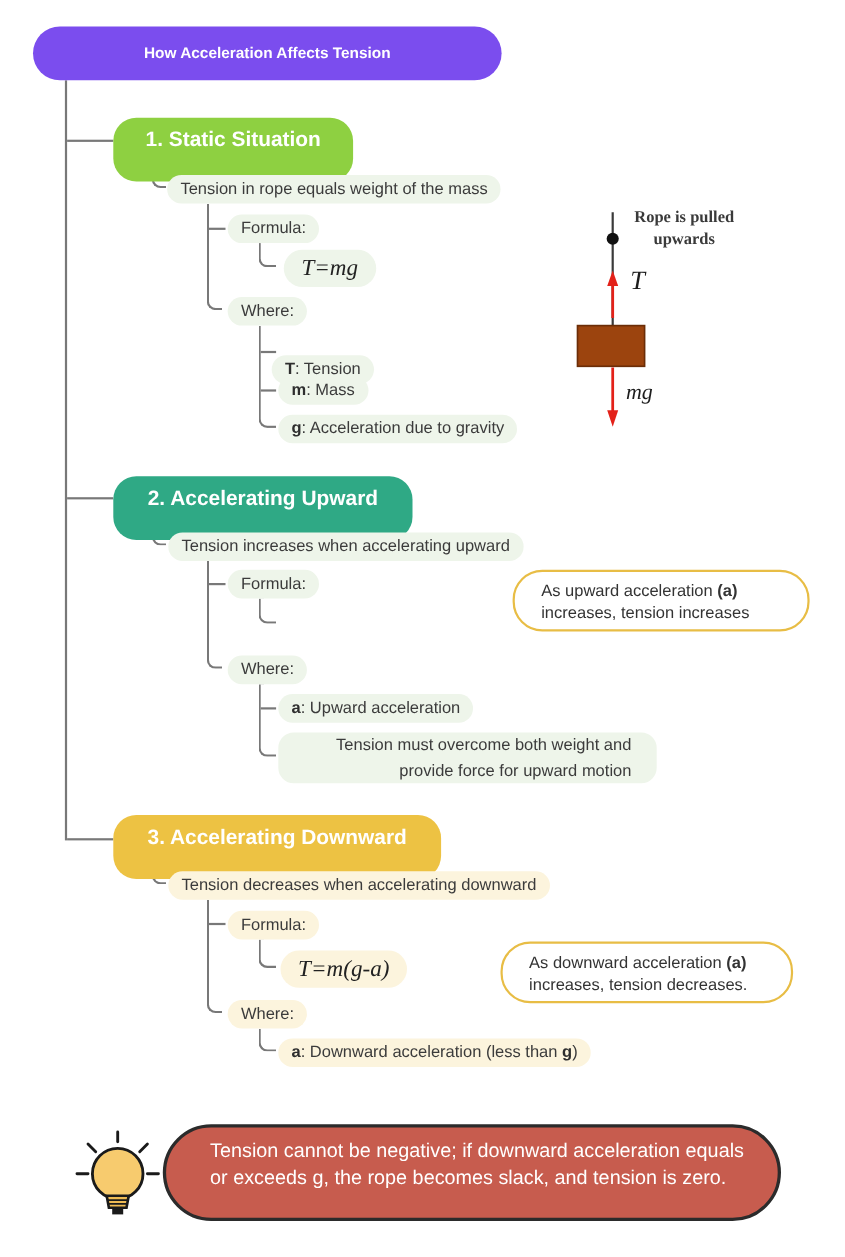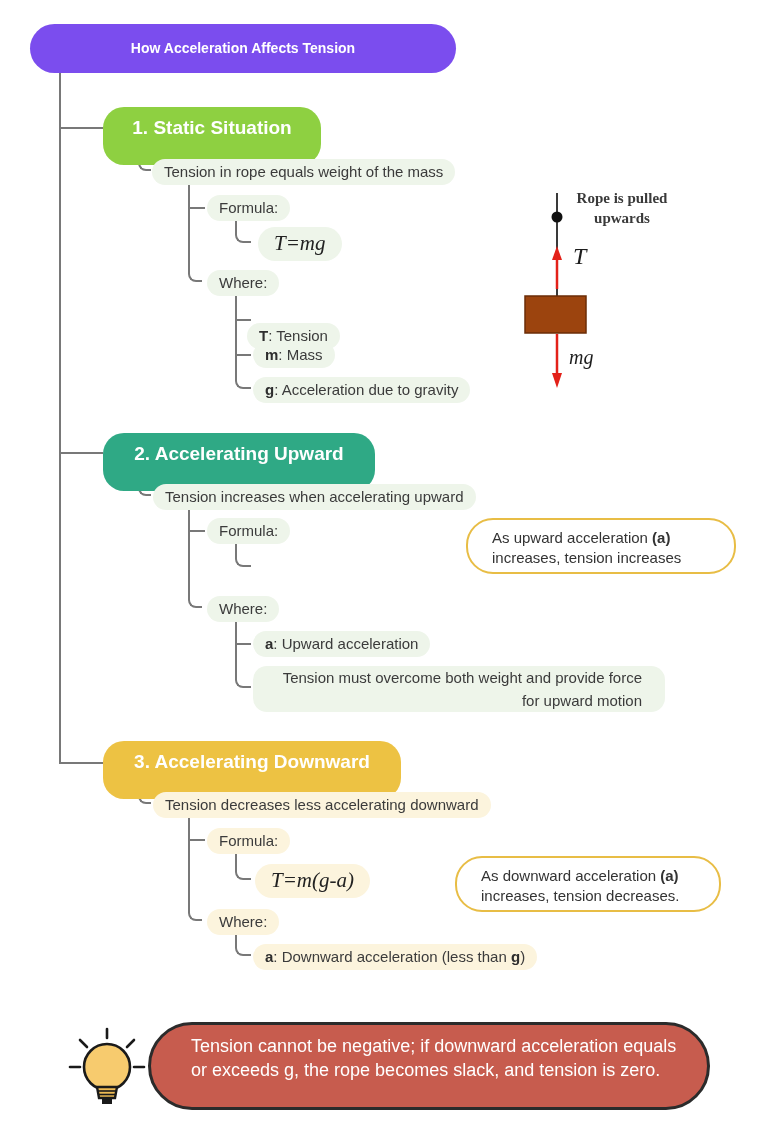"Tension must overcome both weight" .multi { width: 412px -> 344px }
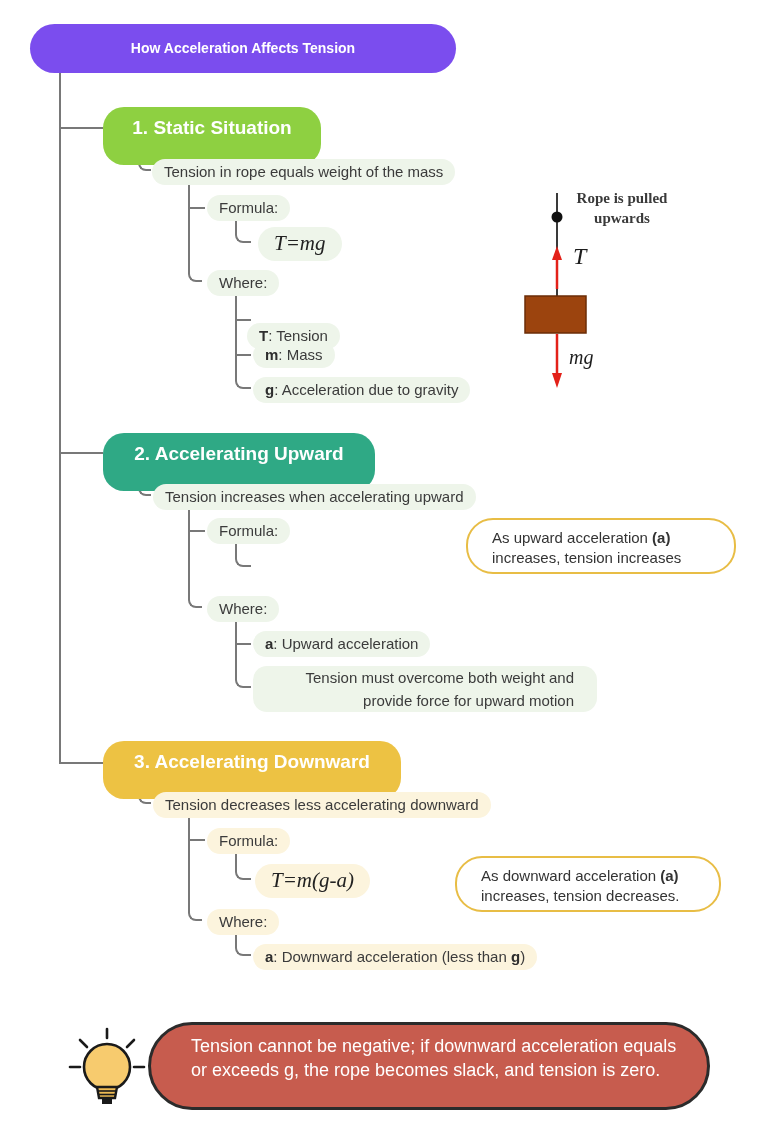"Tension decreases less accelerating" div.node { text: less -> when }
